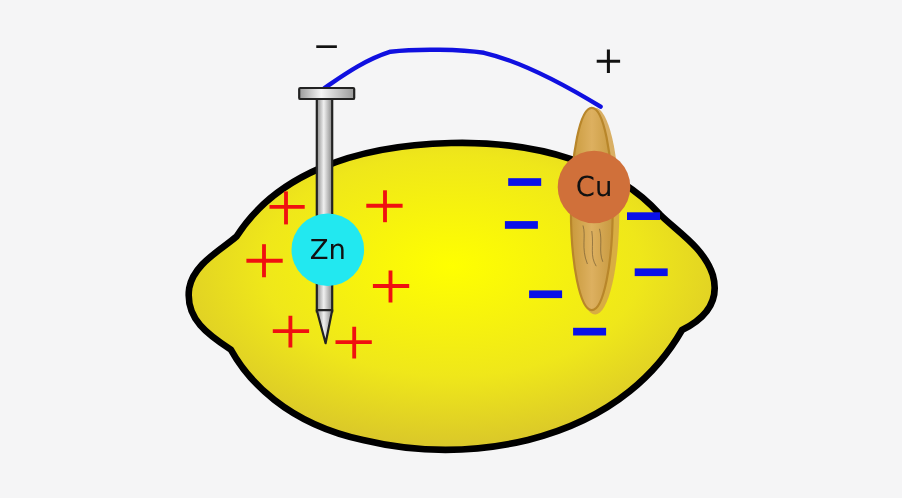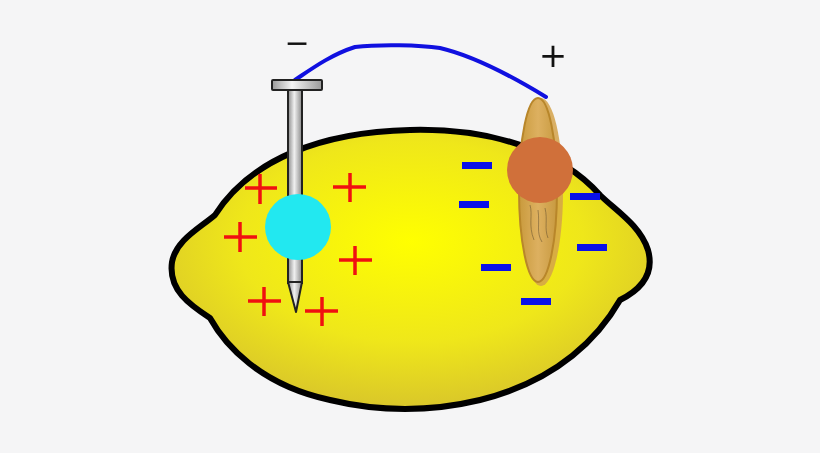"Cu" div.badge-text { html: none -> <div>Cu</div> }
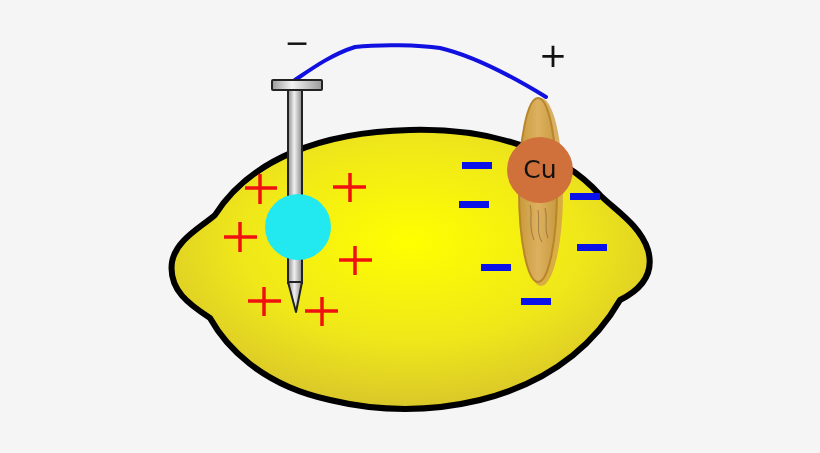"Zn" div.badge-text { html: none -> <div>Zn</div> }
